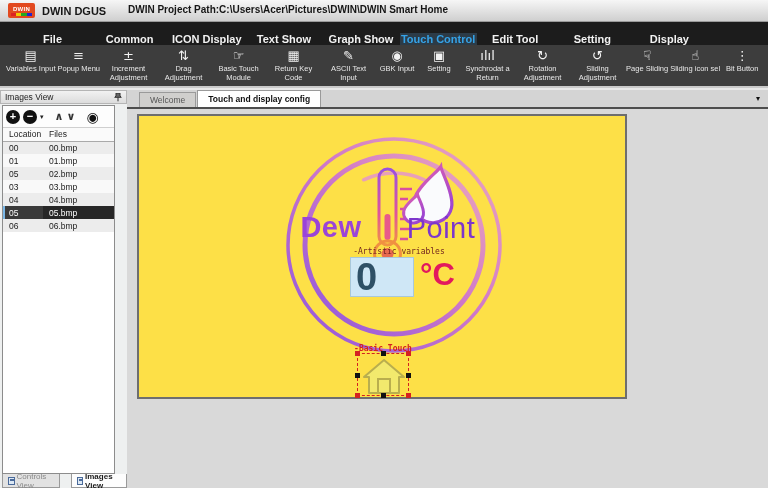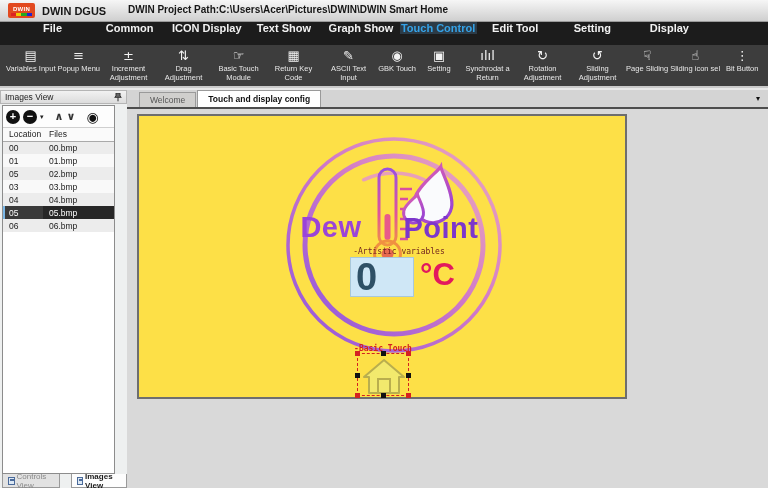"File" .menubar { align-items: flex-start -> flex-end }
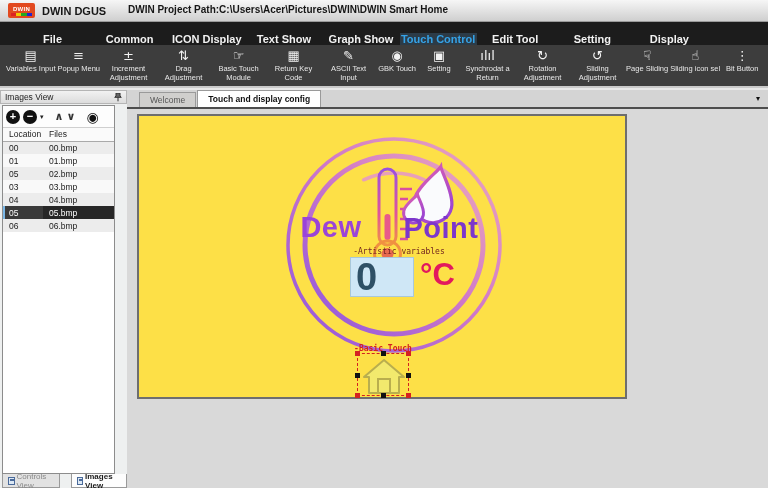"GBK Touch" span.tlabel { text: Touch -> Input }
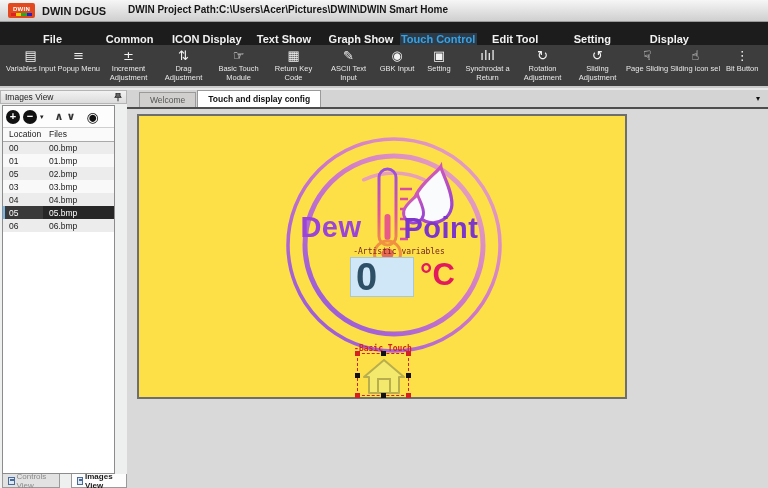"Point" .point-text { font-weight: bold -> normal }
